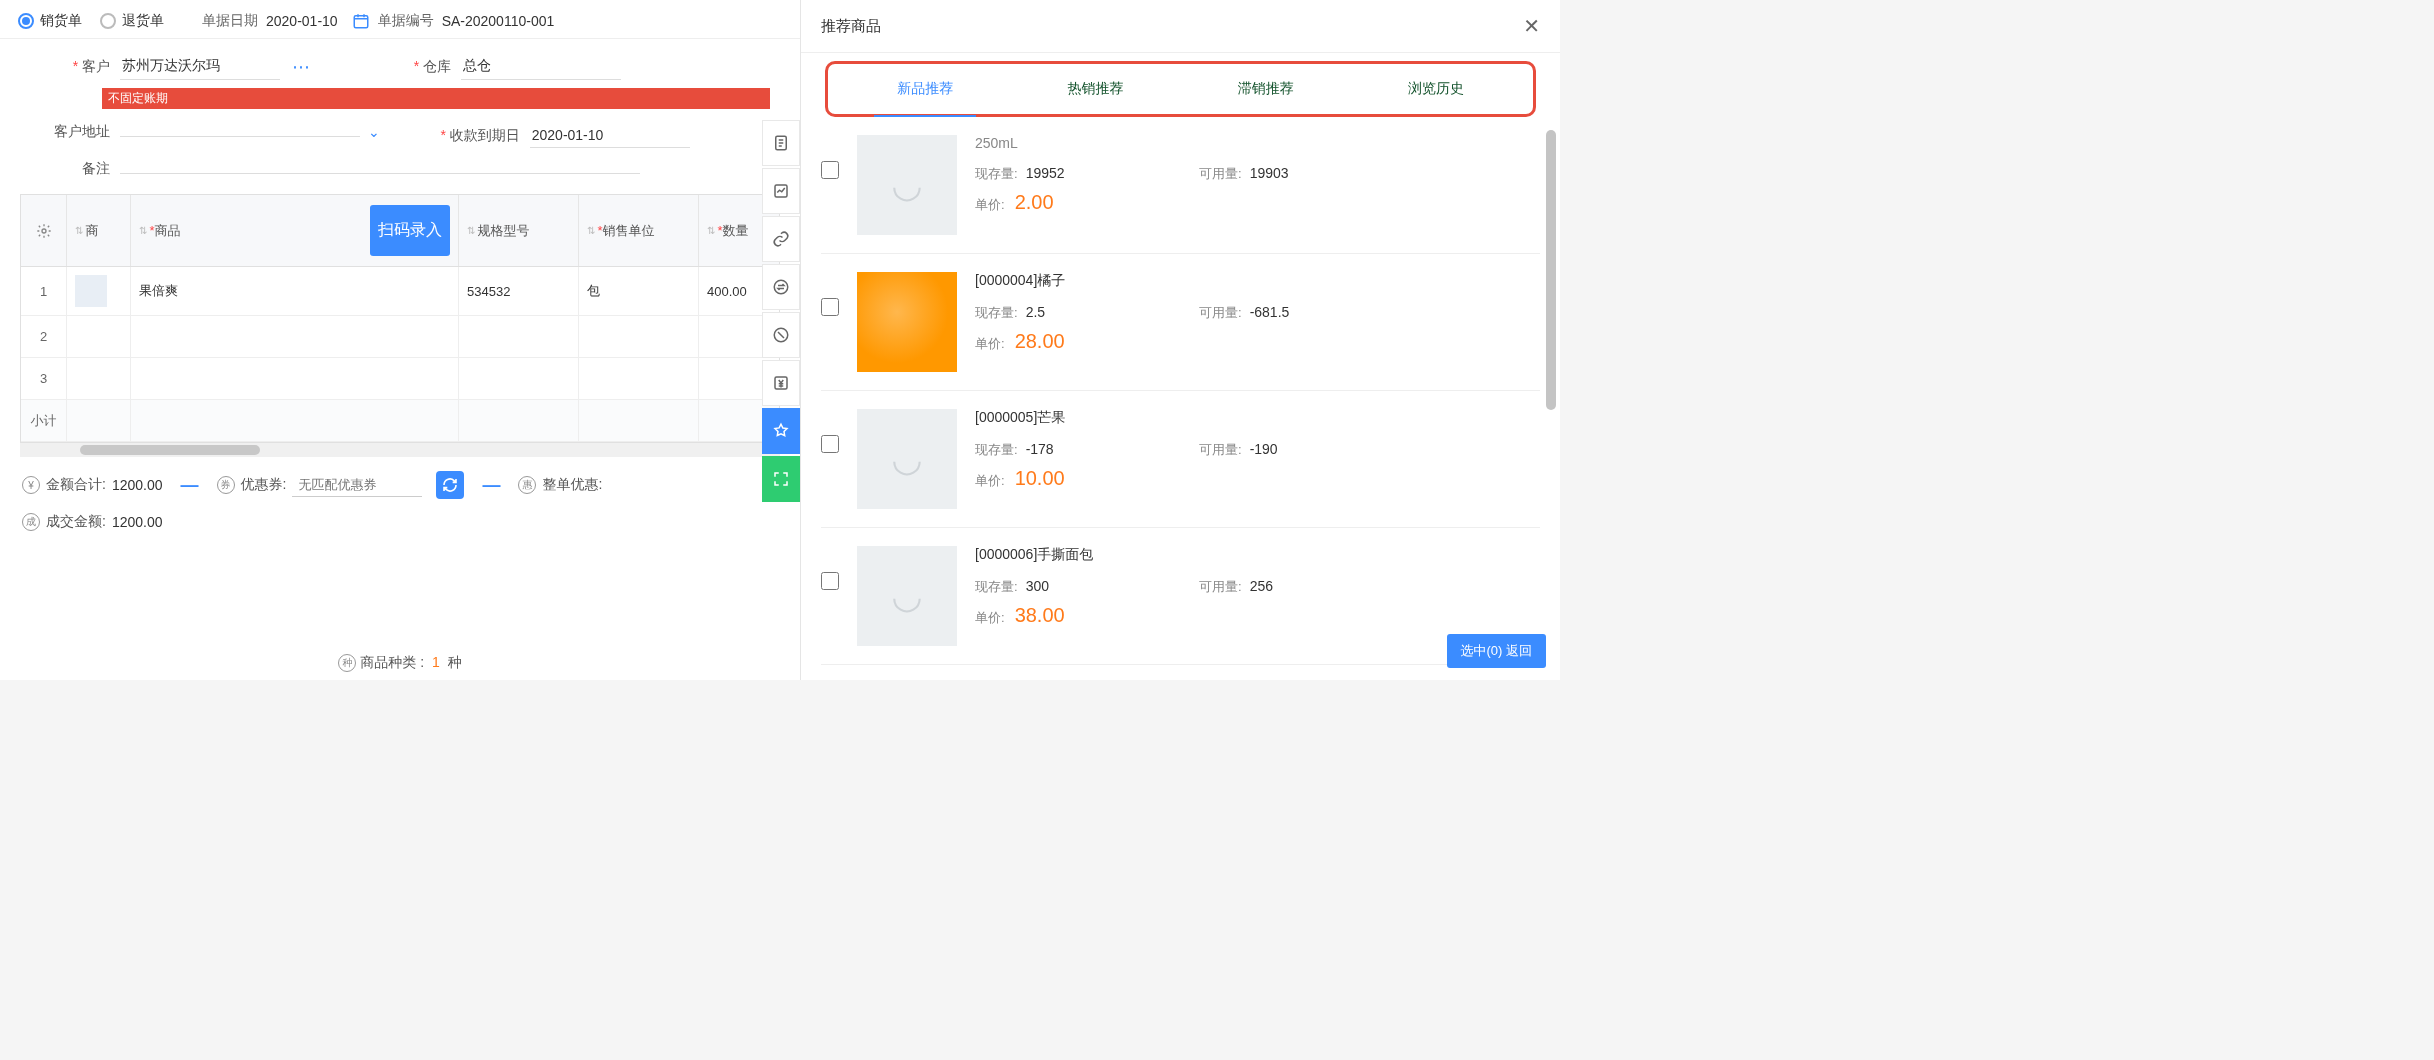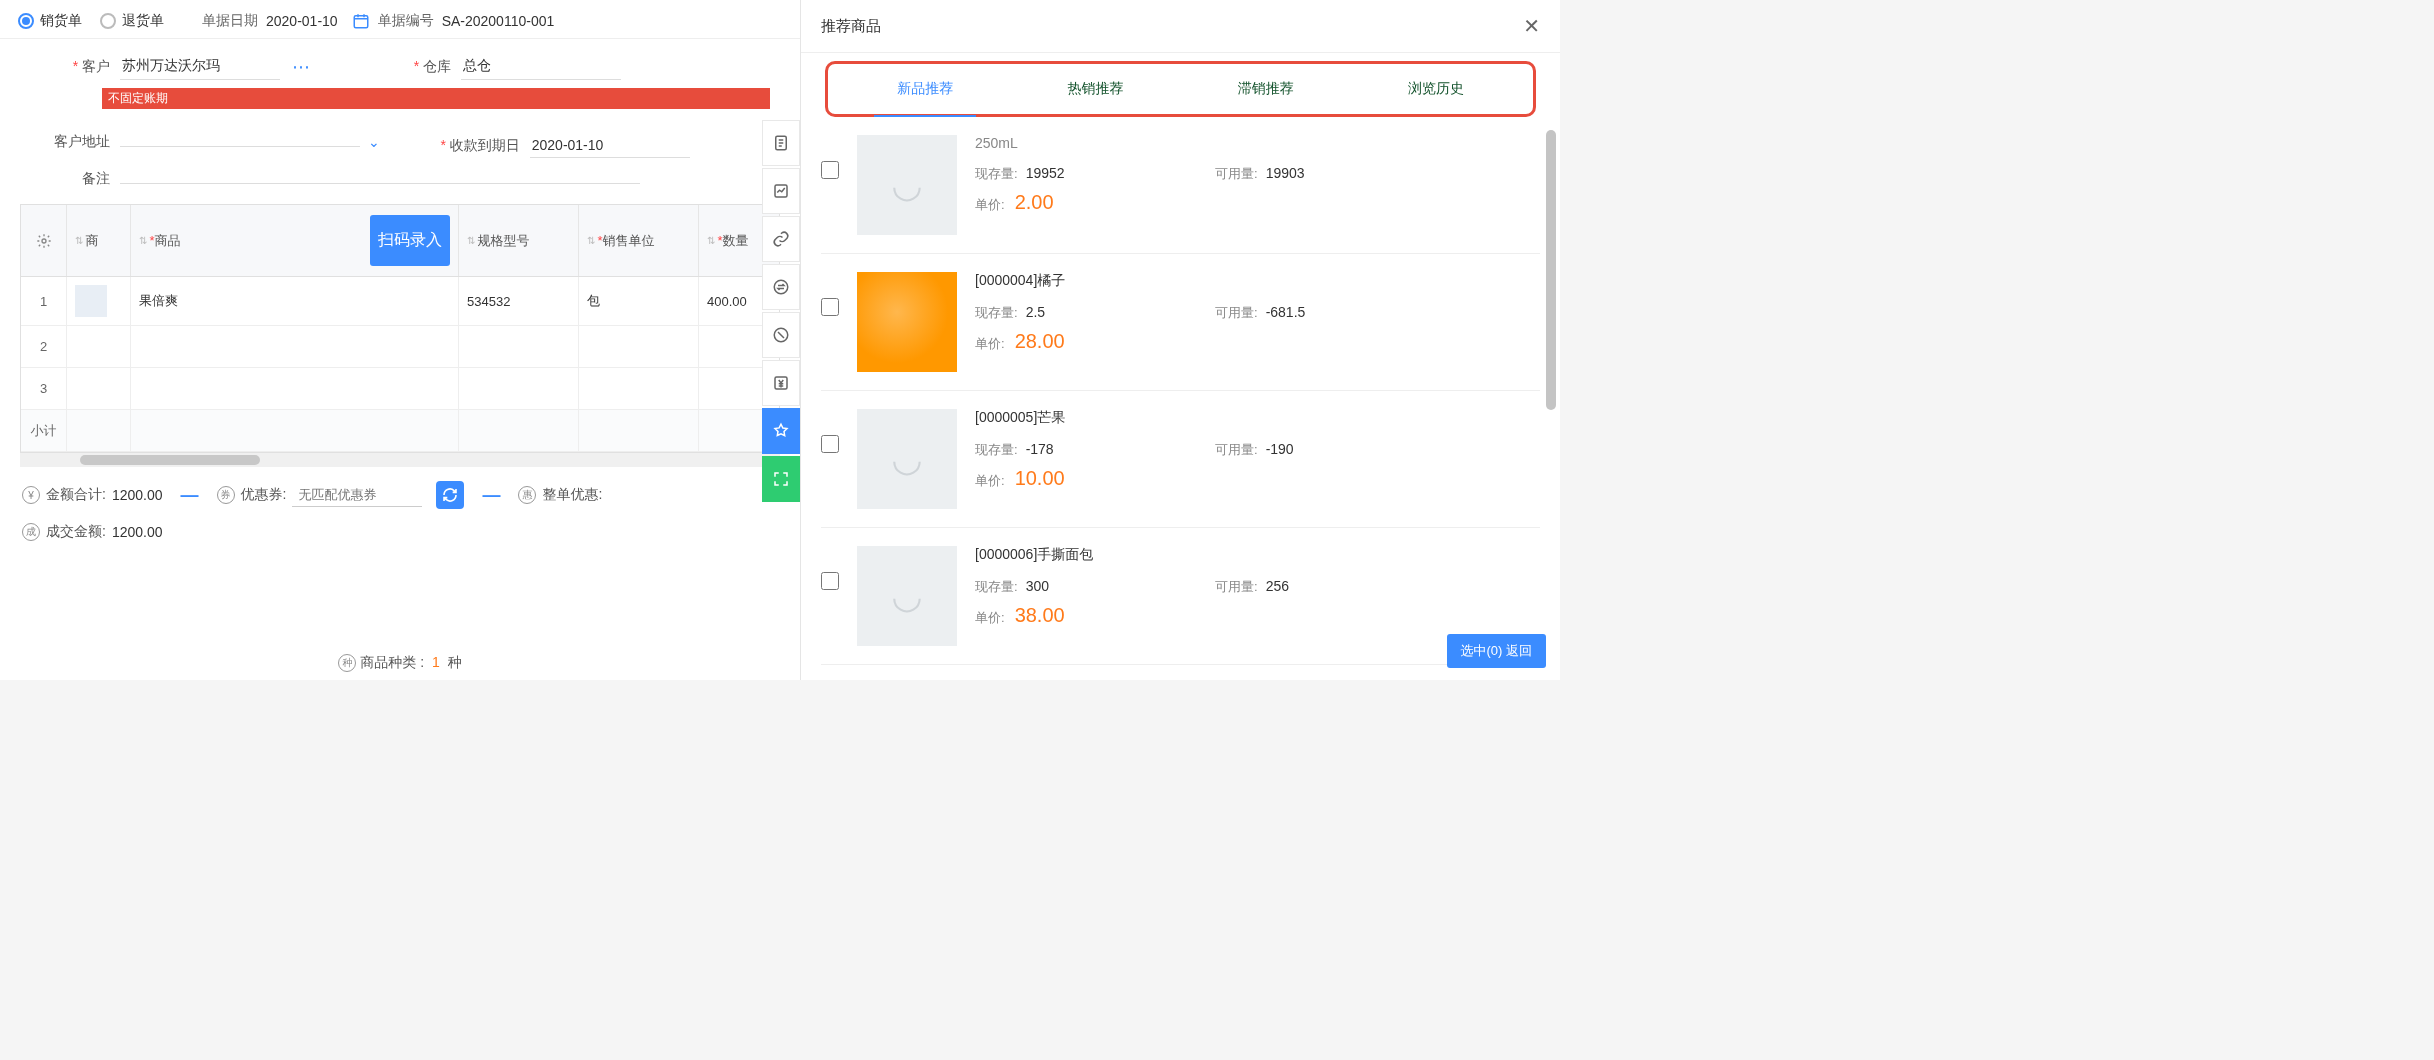"客户地址" div.form-row { margin-top: 24px -> 14px }
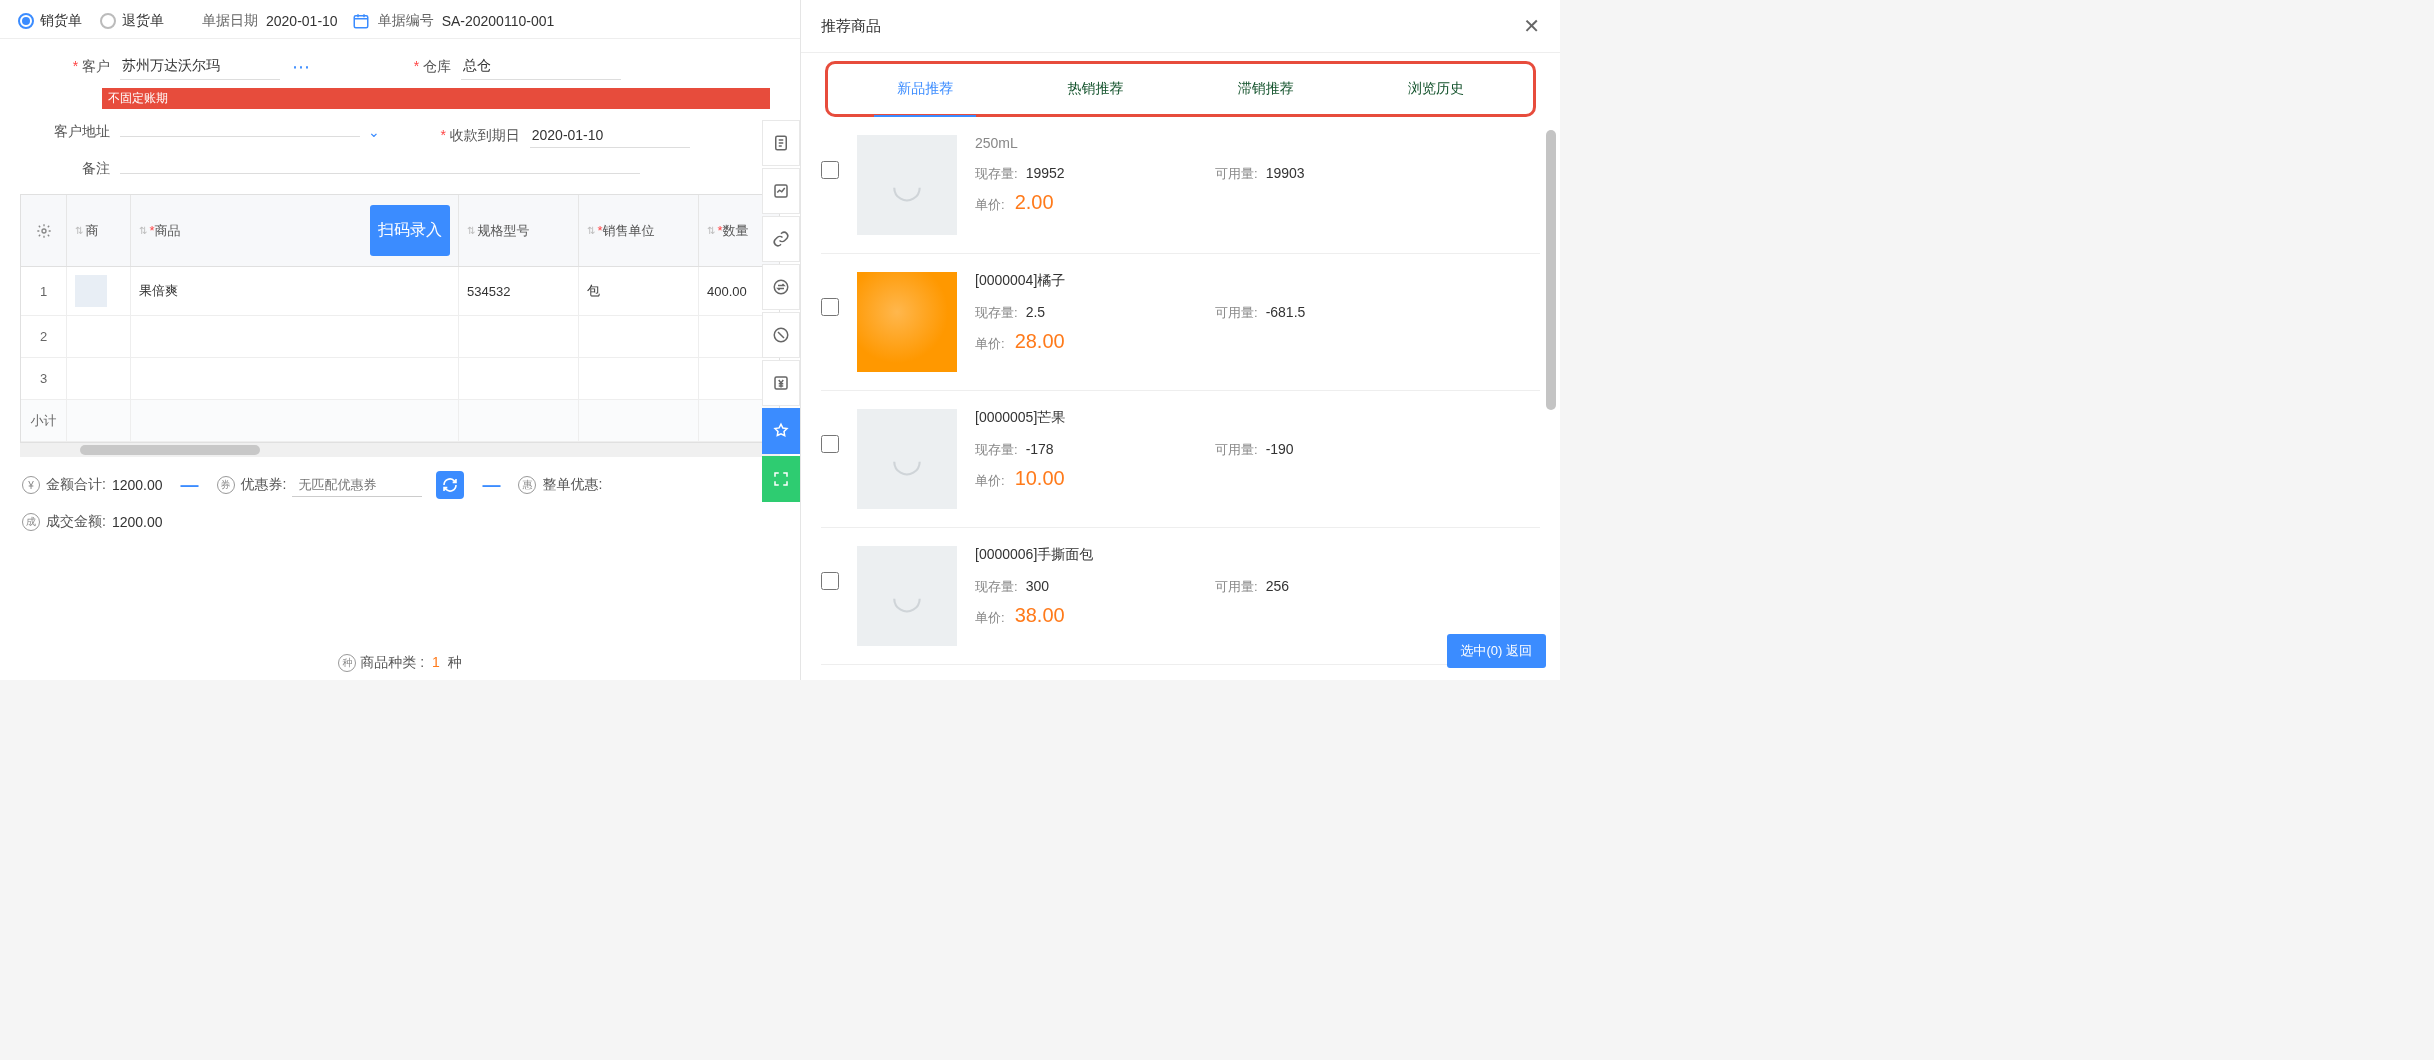"现存量:" .rec-stats { gap: 40px -> 24px }
